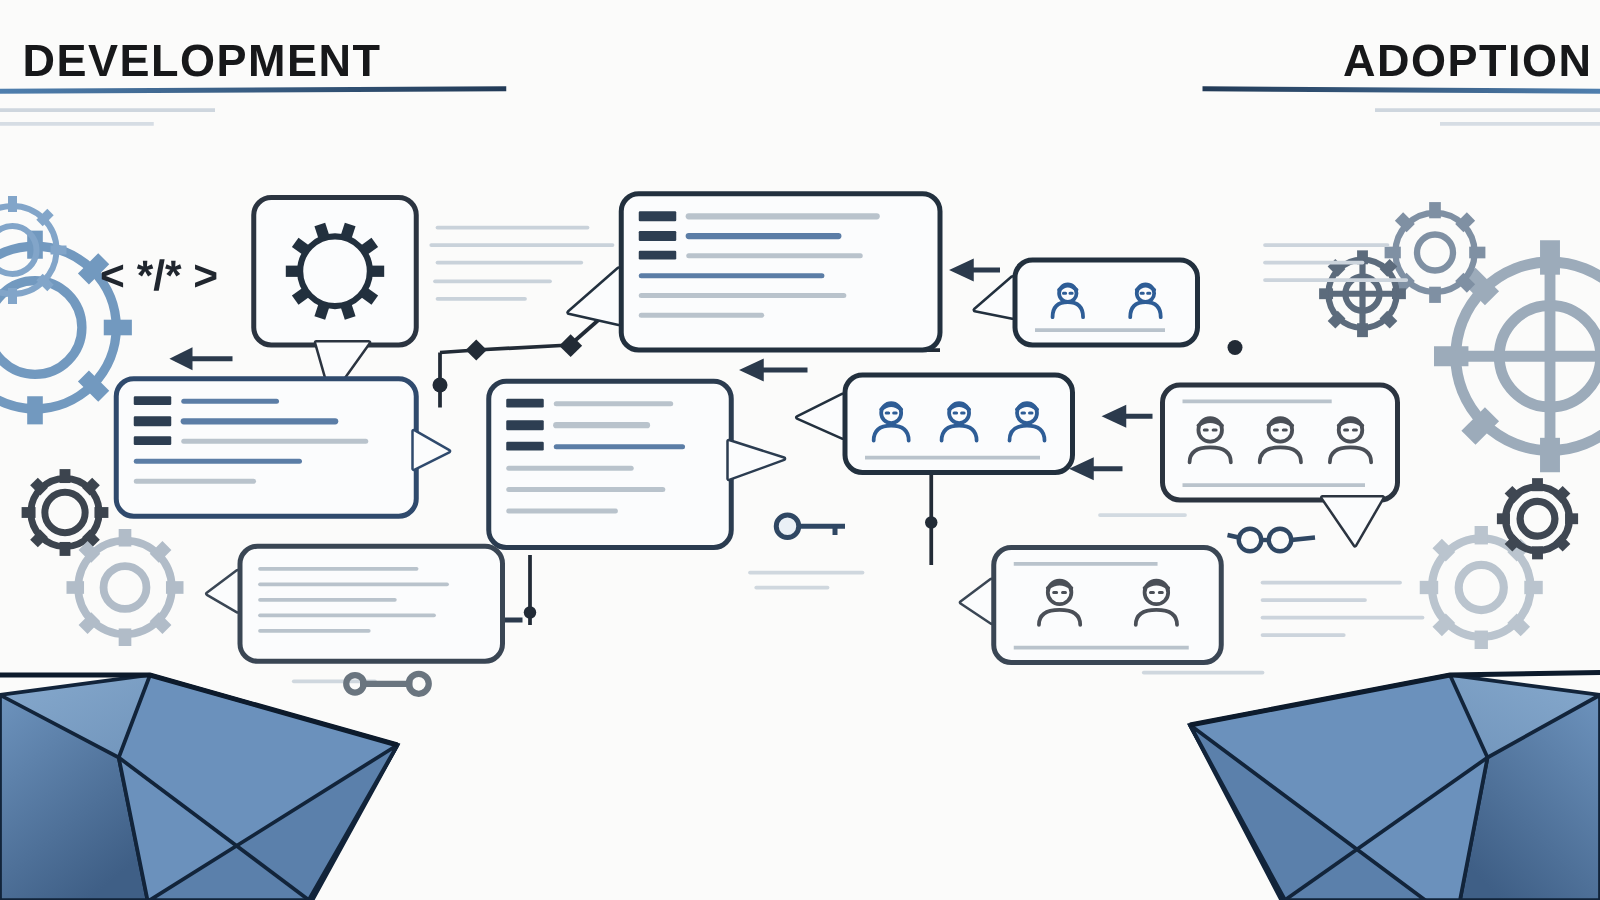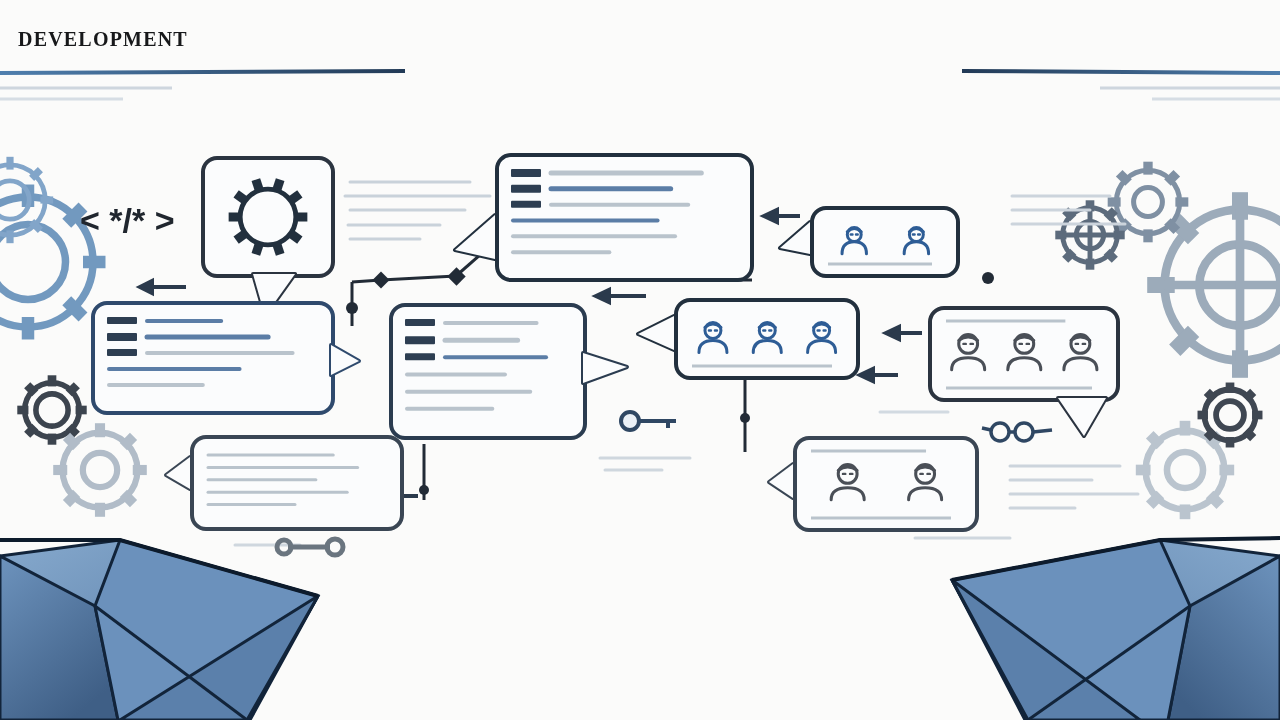"DEVELOPMENT" .hdr { font-family: Liberation Serif, serif -> Liberation Sans, sans-serif; font-size: 20px -> 36px }
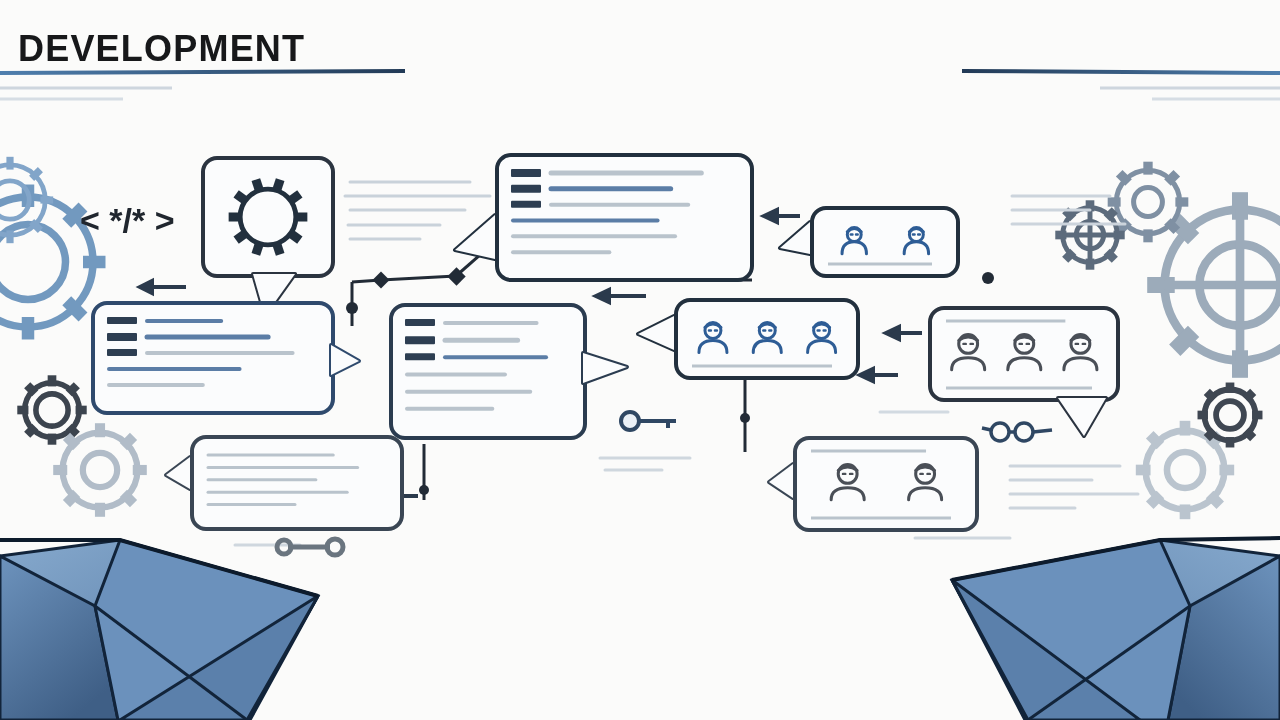"ADOPTION" div.hdr { html: none -> <div>ADOPTION</div> }
